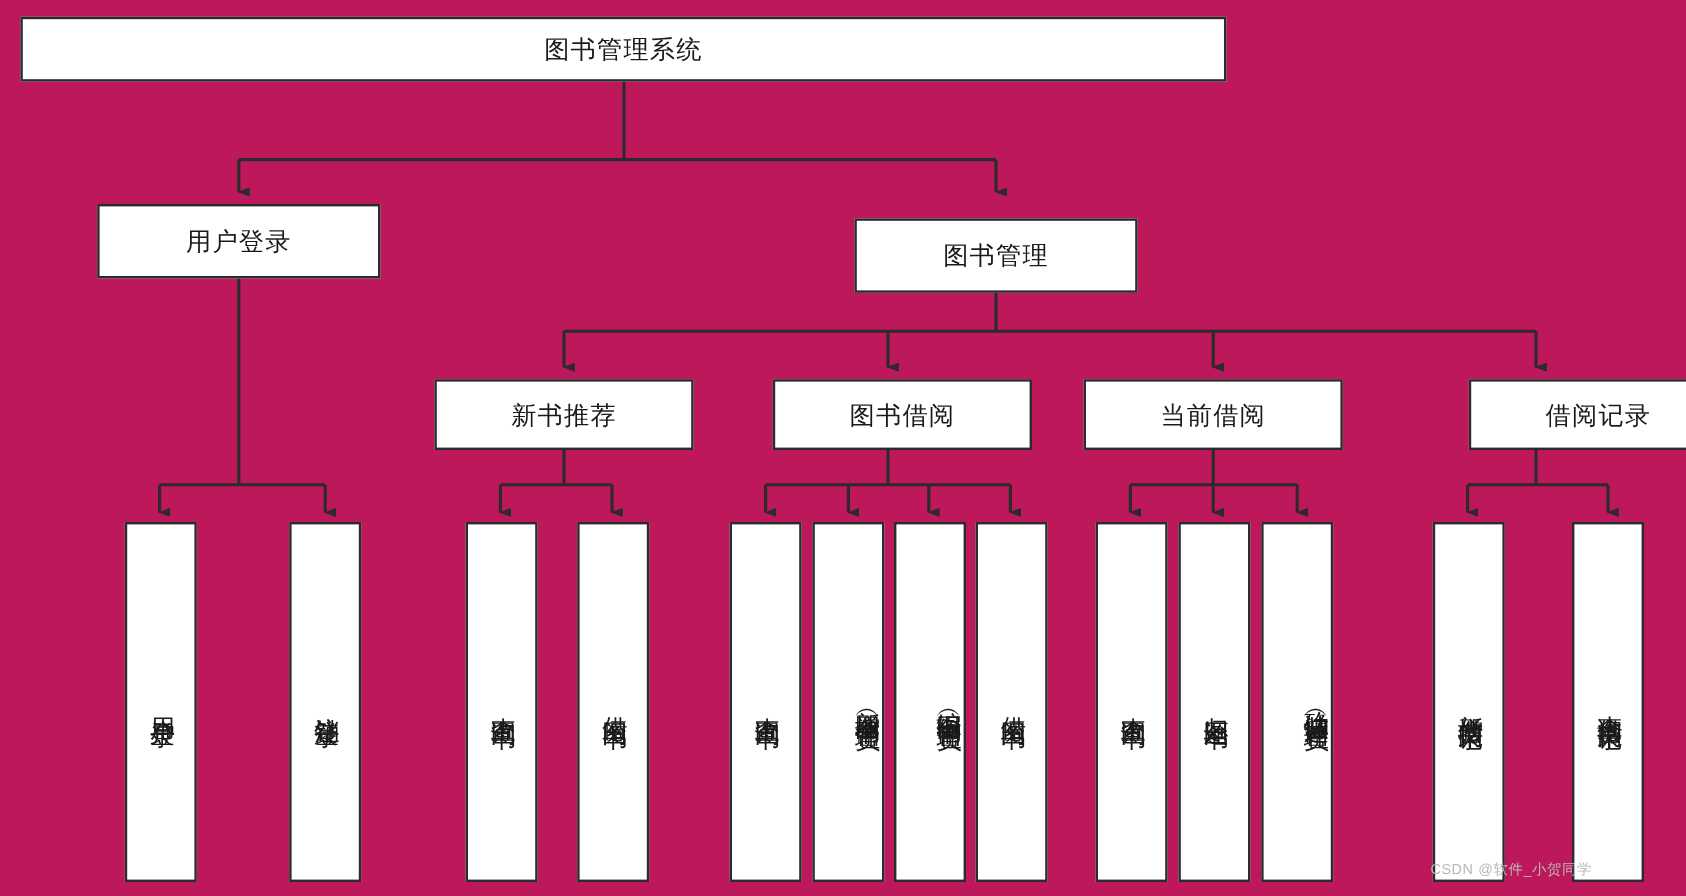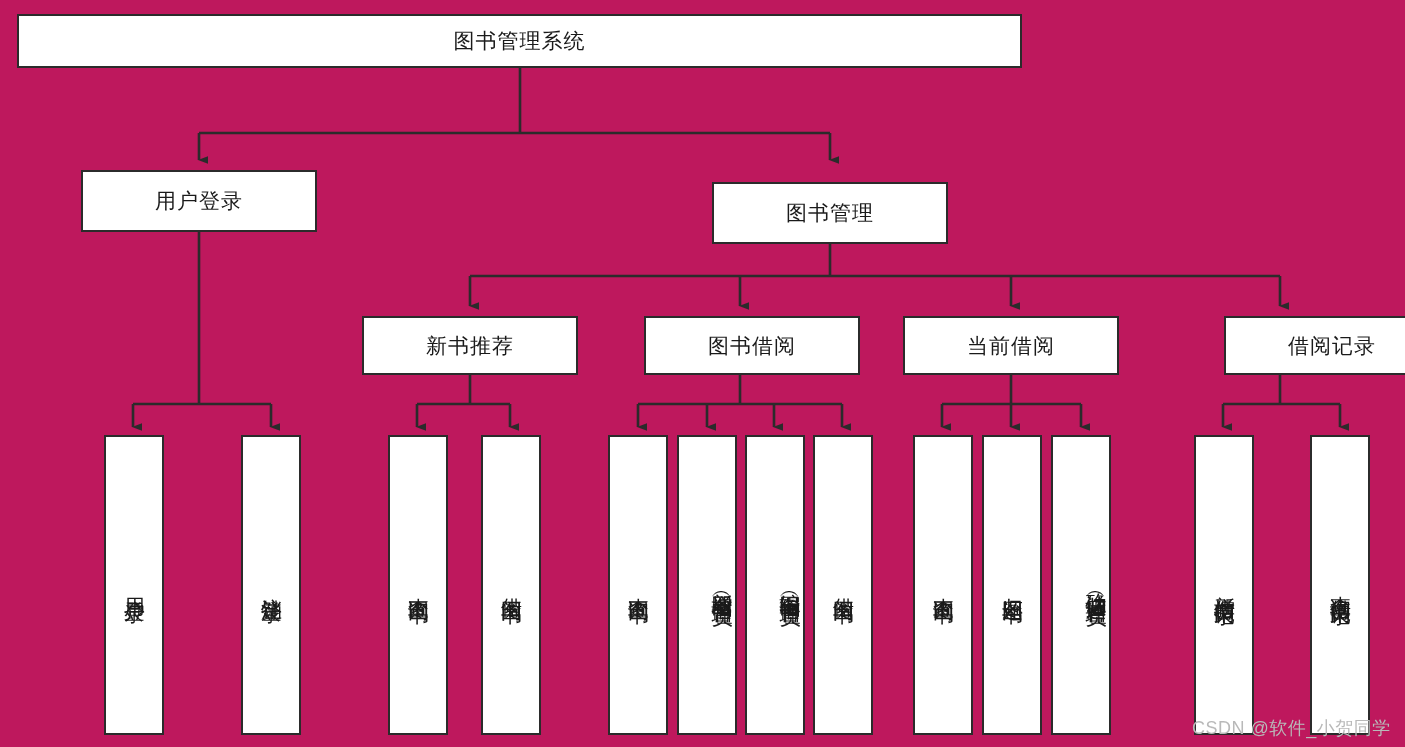"CSDN @软件_小贺同学" .watermark { font-size: 18px -> 12px }
